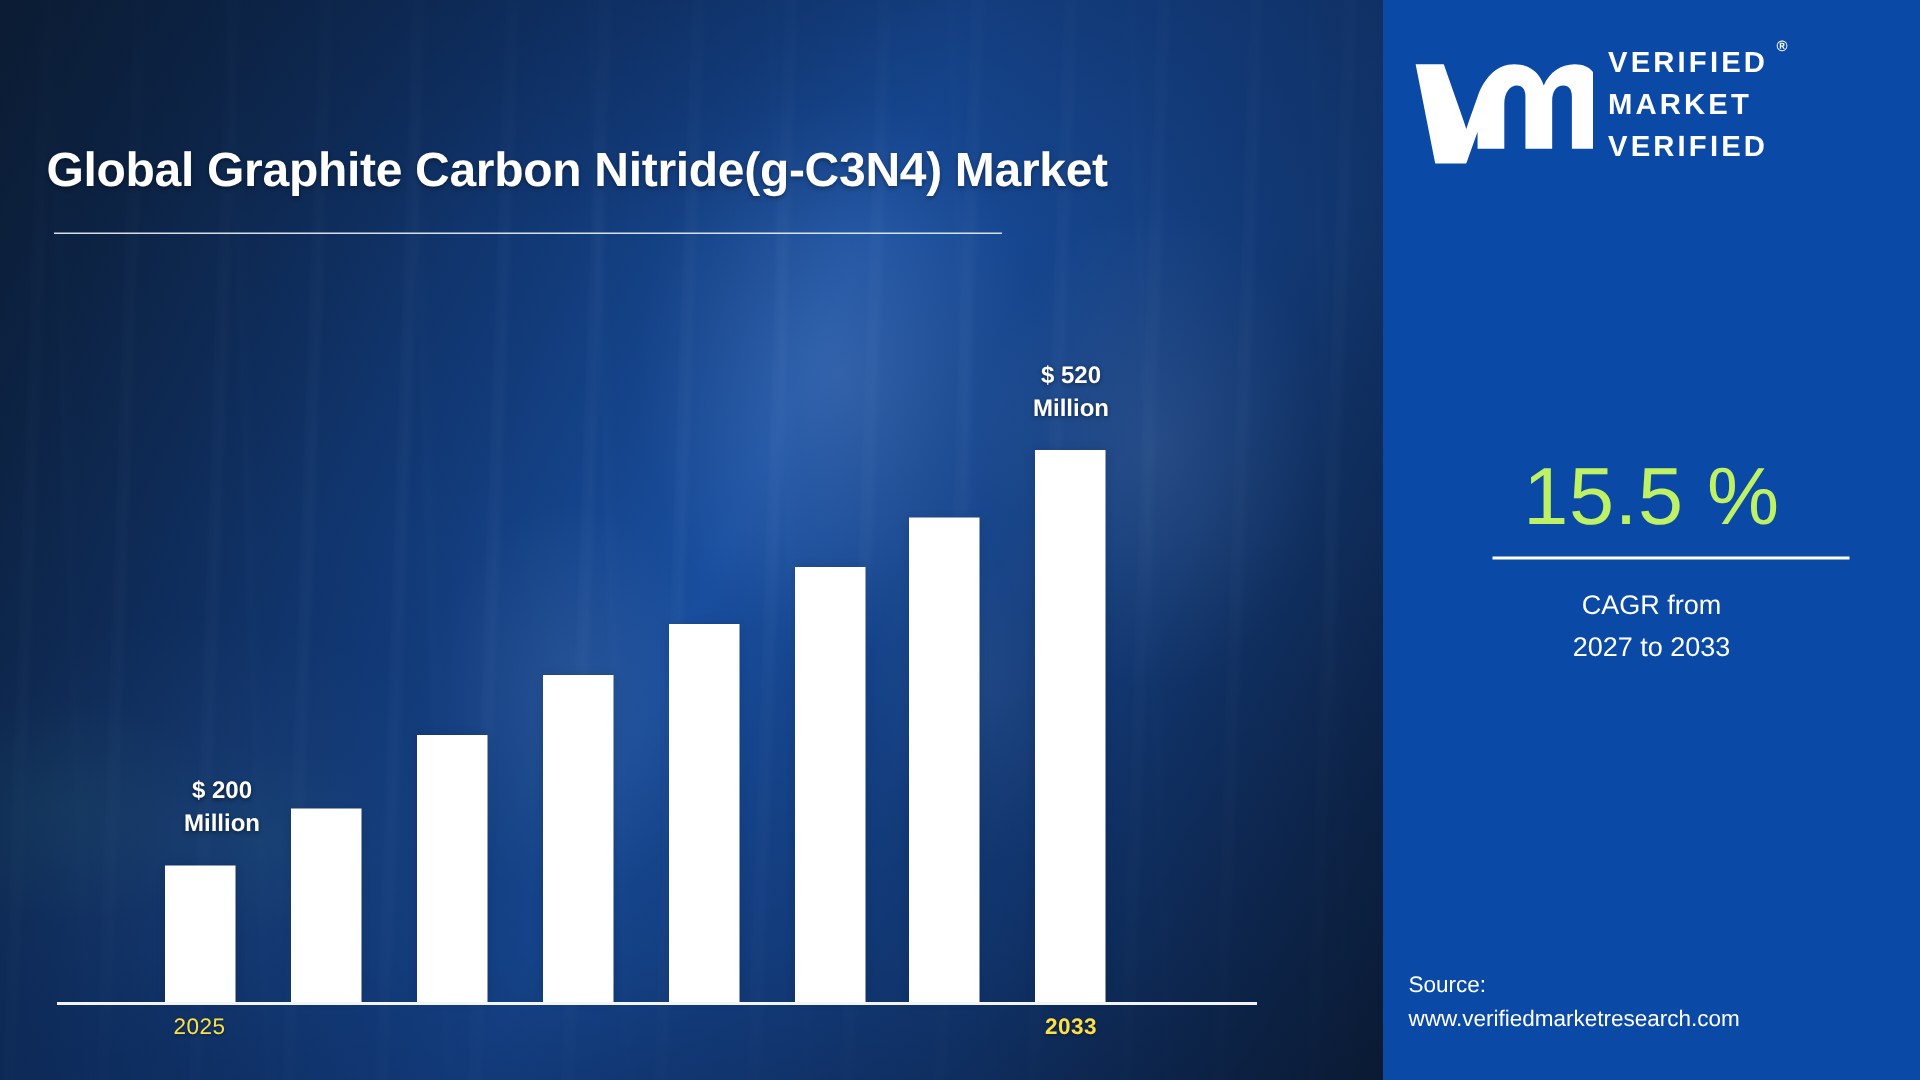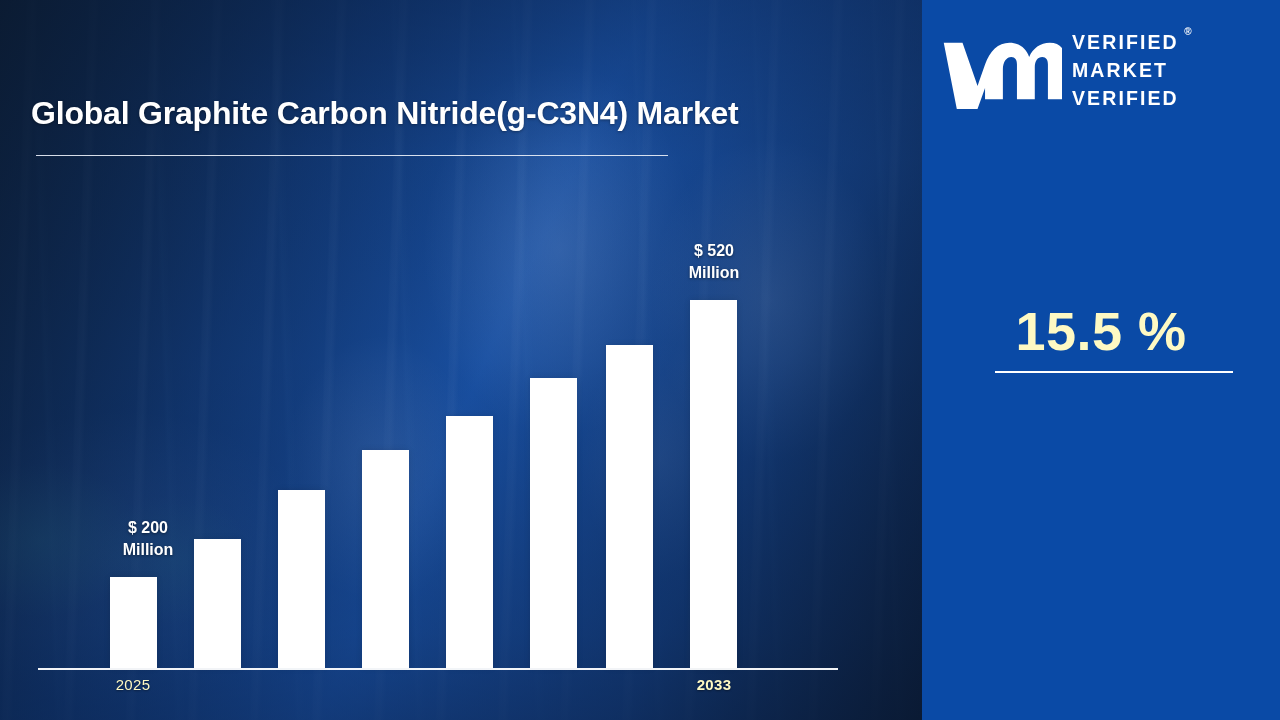"15.5 %" .cagr-value { color: #fef9c3 -> #bef264; font-weight: bold -> normal }
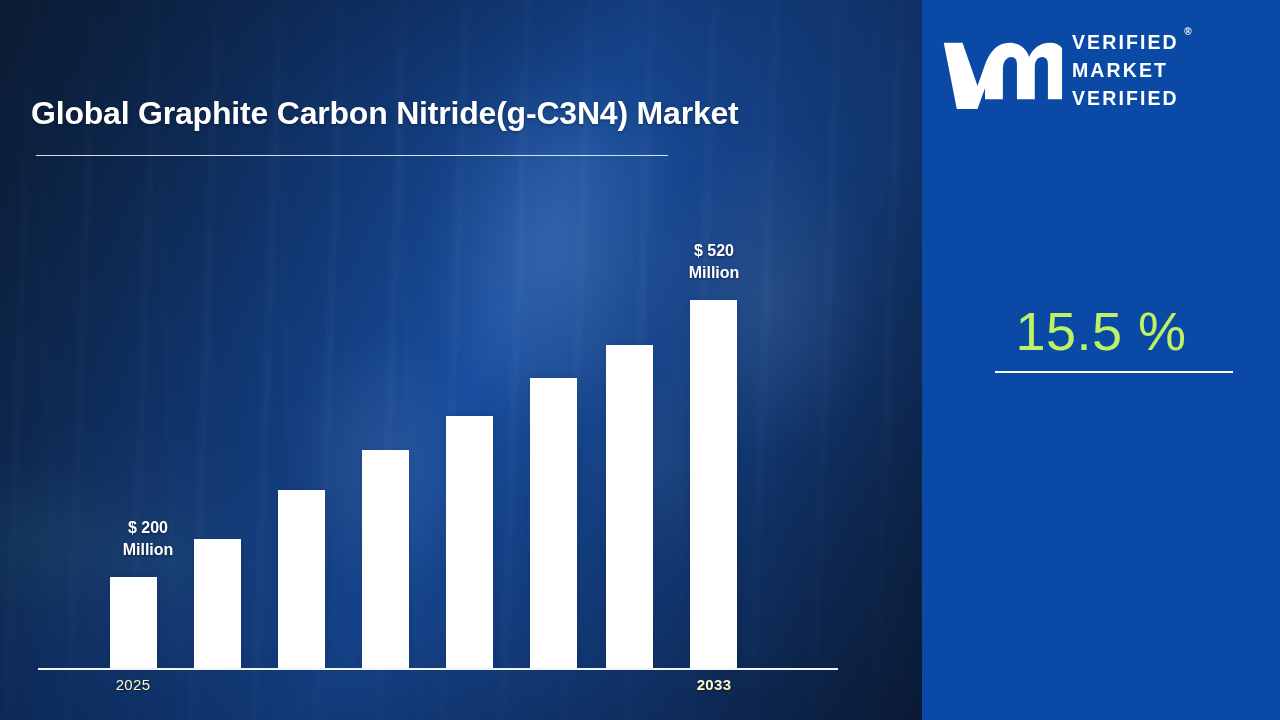"CAGR from" div.right-panel { html: none -> <div> <div> <div>CAGR from</div> <div>2027 to 2033</div> </div> <div> <div>Source:</div> <div>www.verifiedmarketresearch.com</div> </div> </div> }
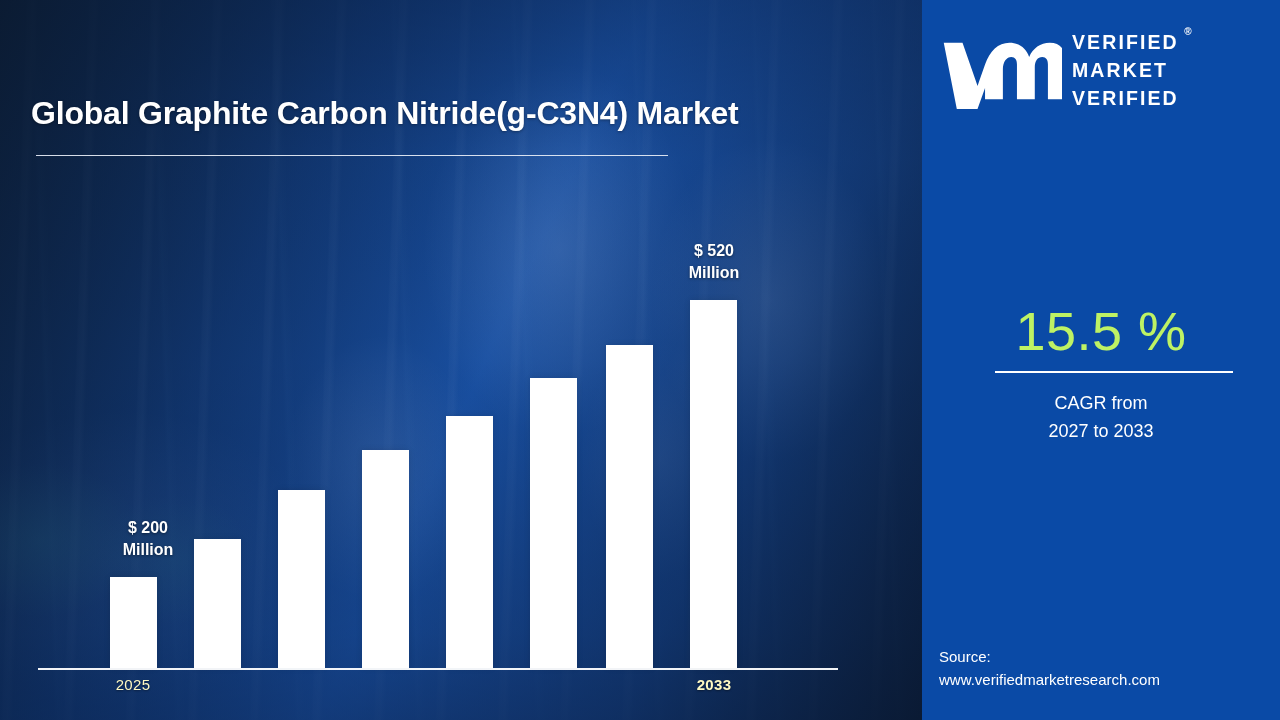"2025" .tick-label { color: #fef9c3 -> #fde047 }
